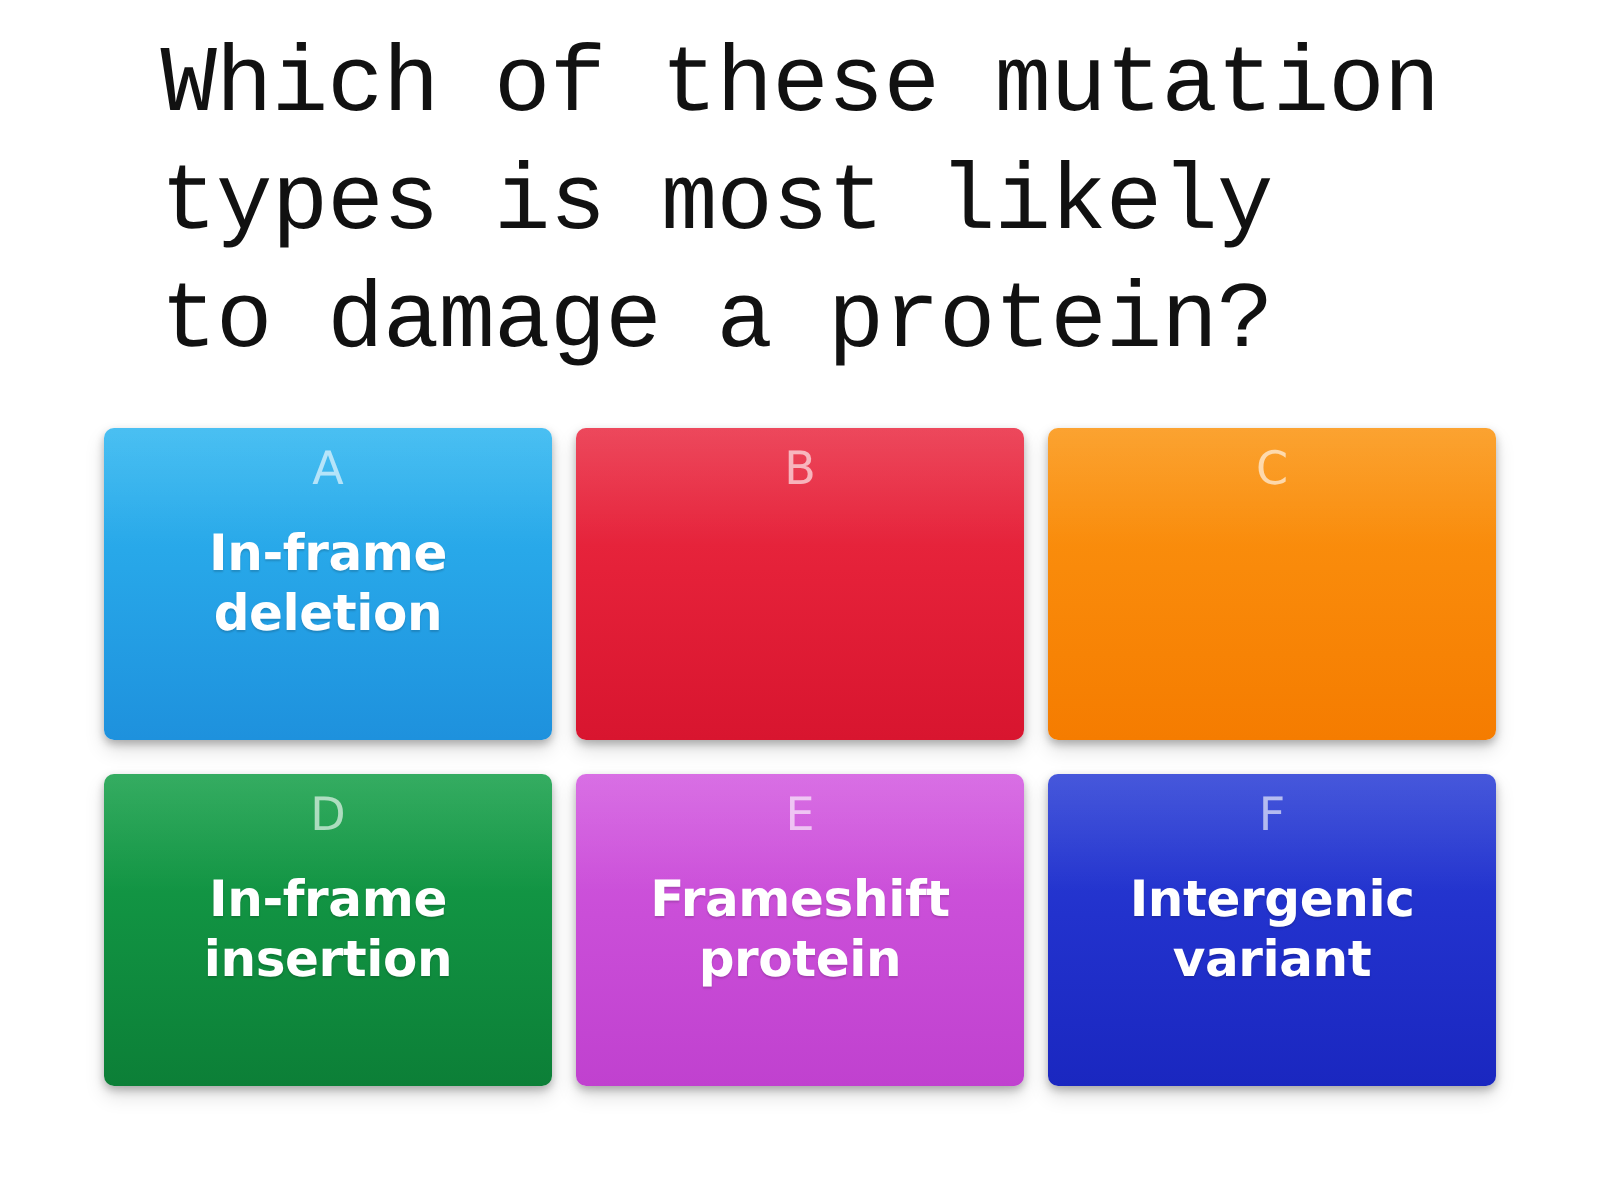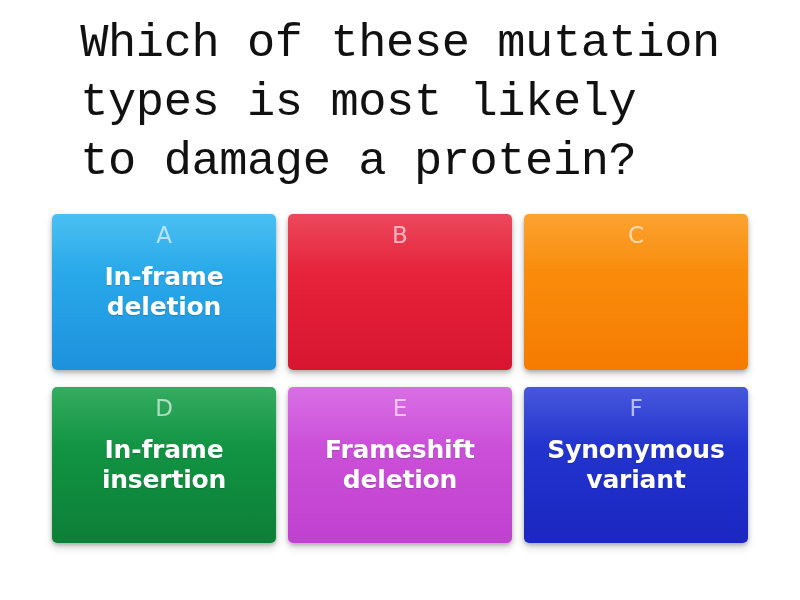"Frameshift" div.card-label { text: deletion -> protein }
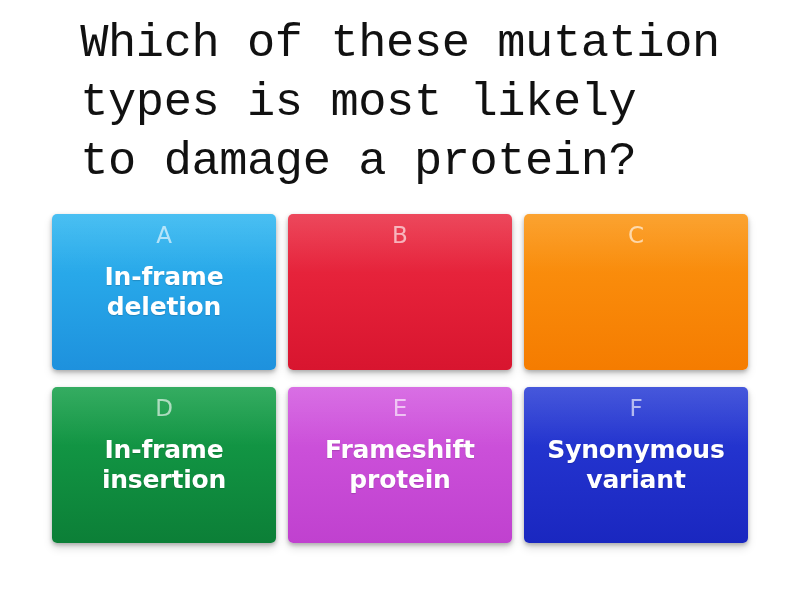"Synonymous" div.card-label { text: Synonymous -> Intergenic }
